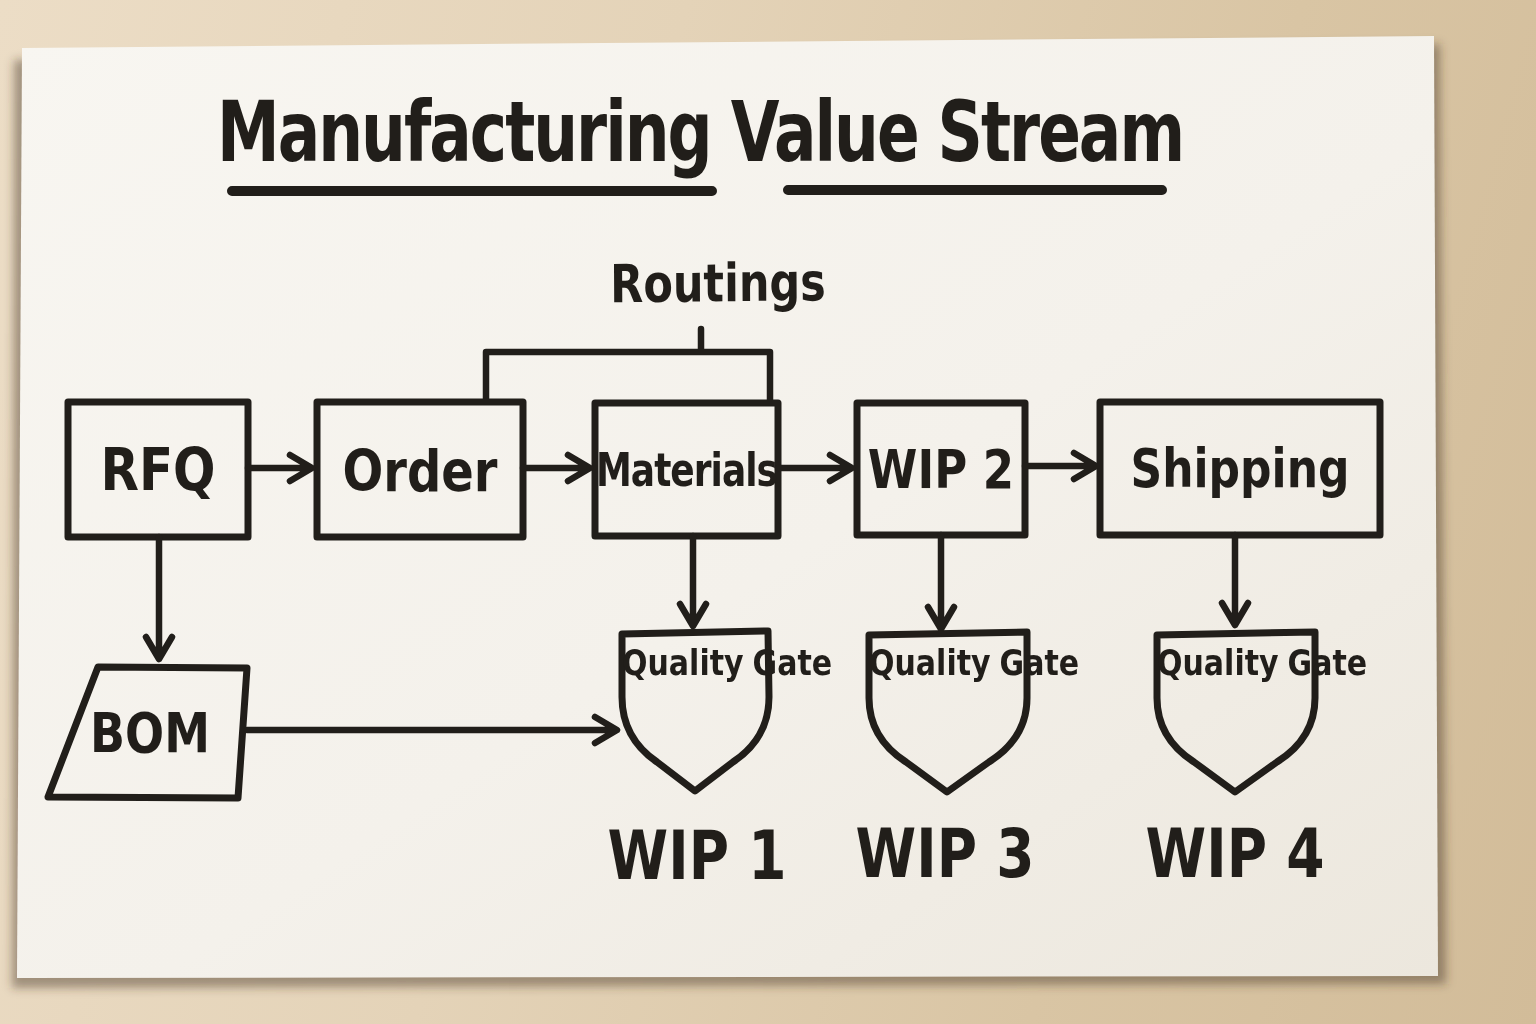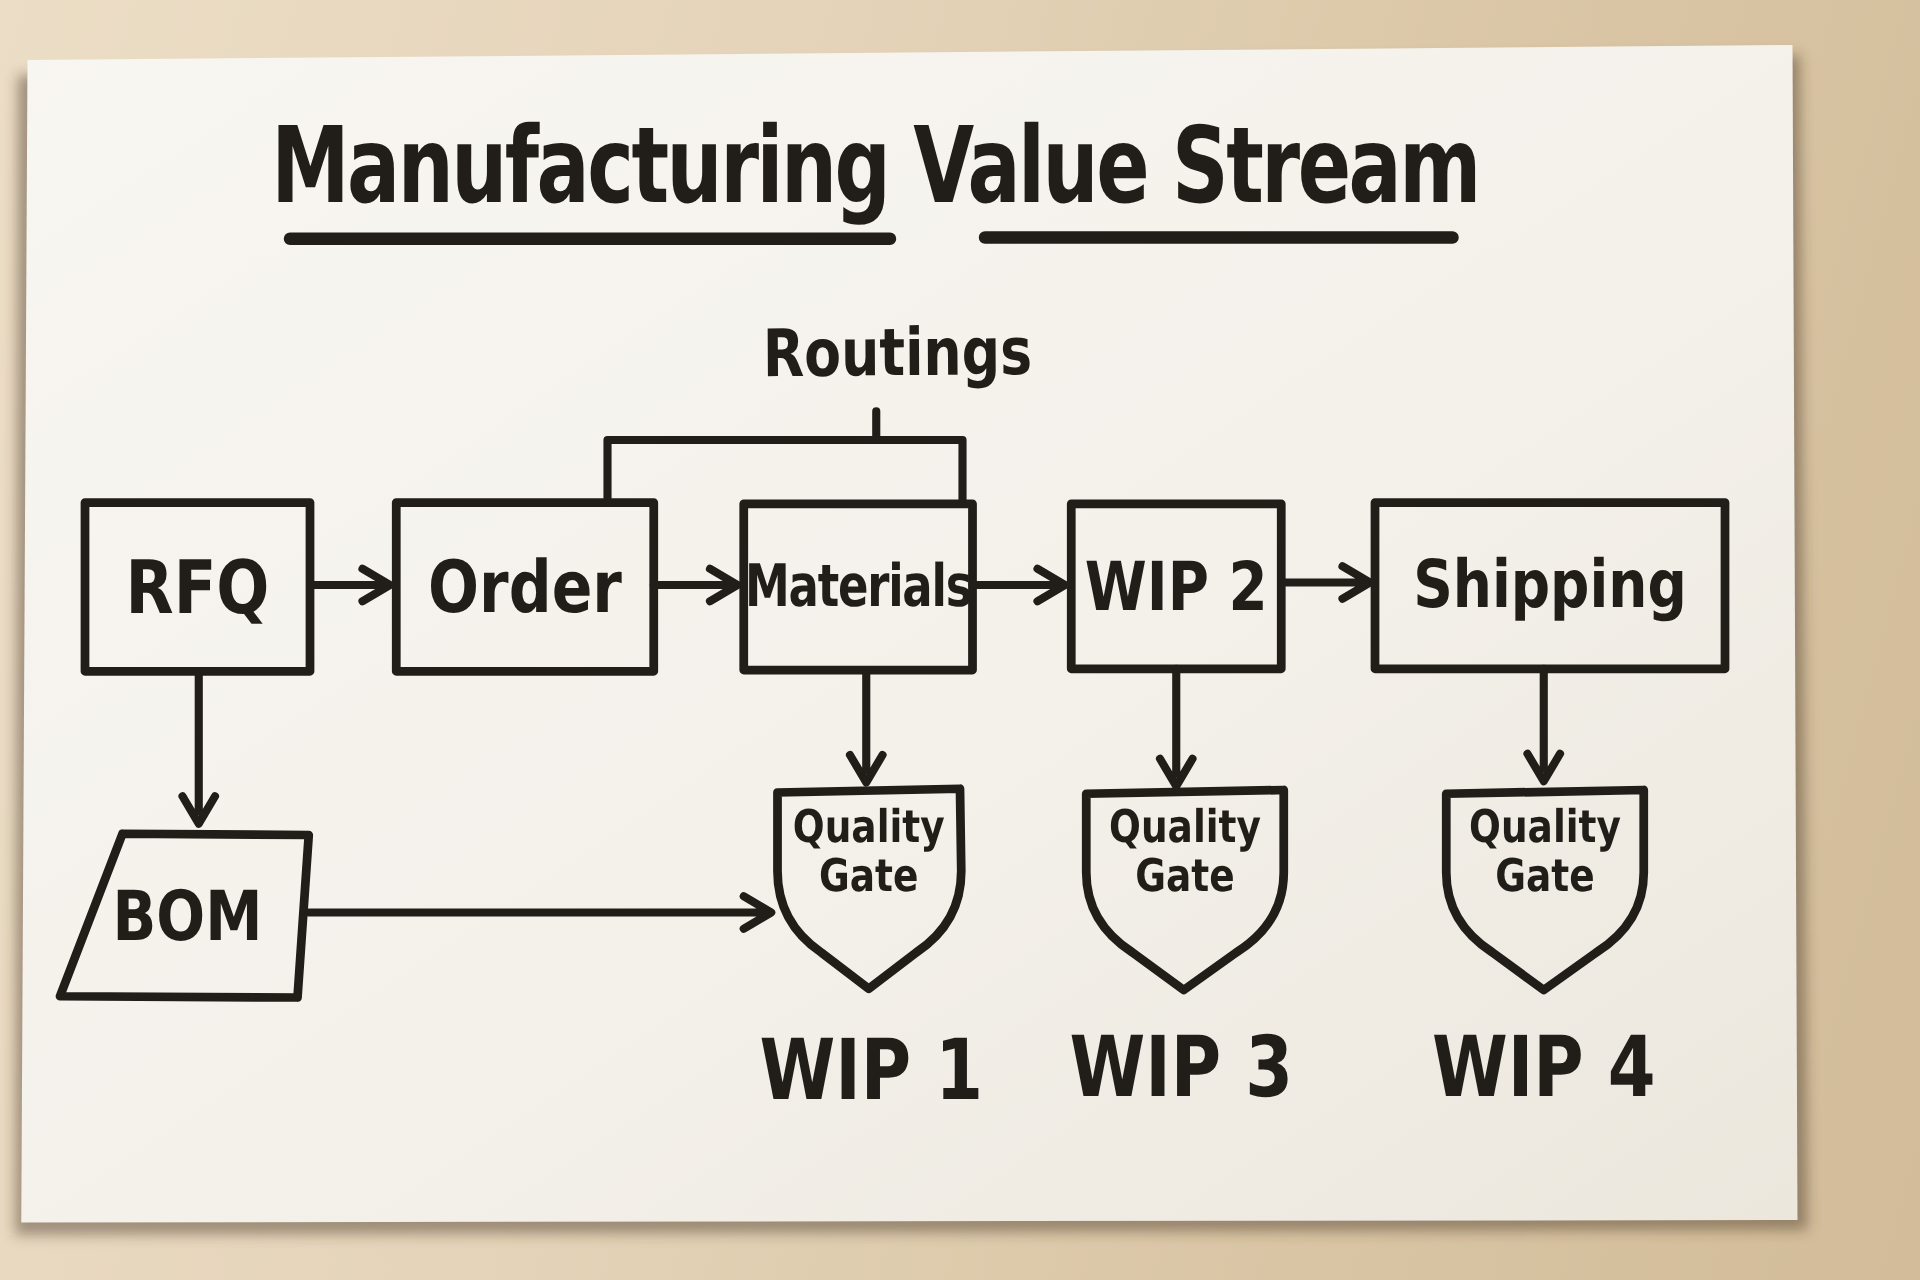"Quality" .gate { flex-direction: column -> none }
